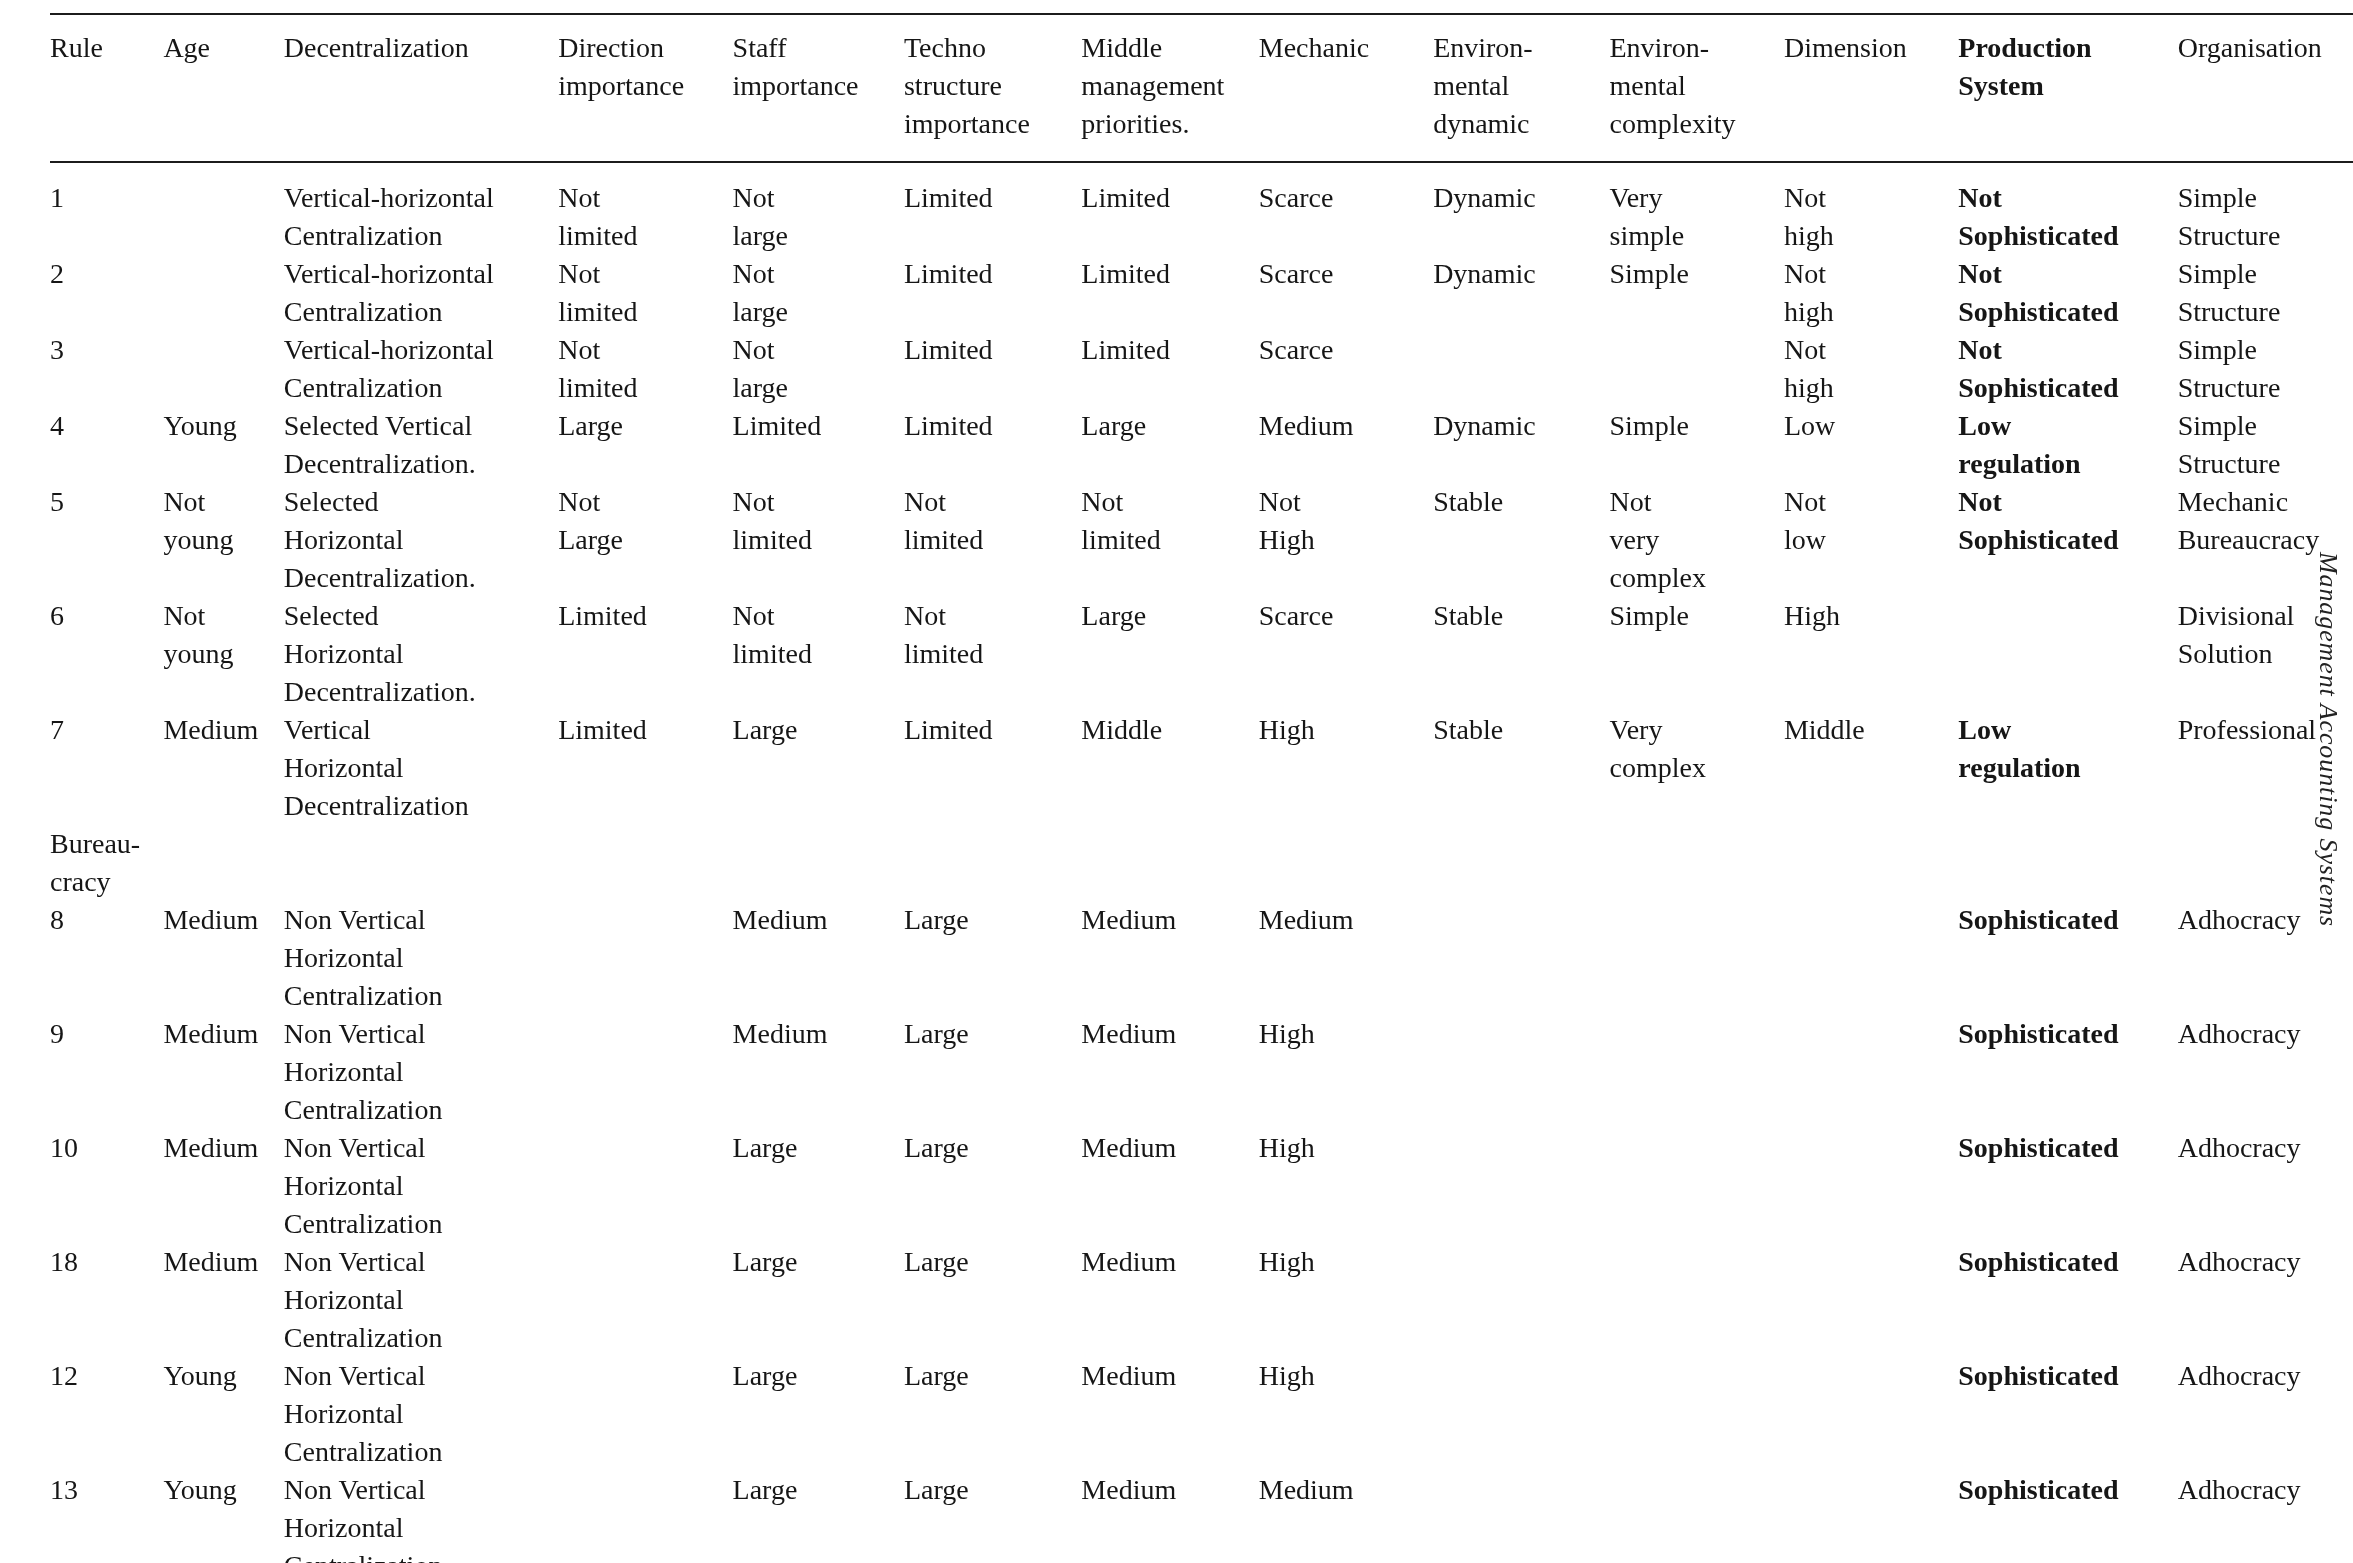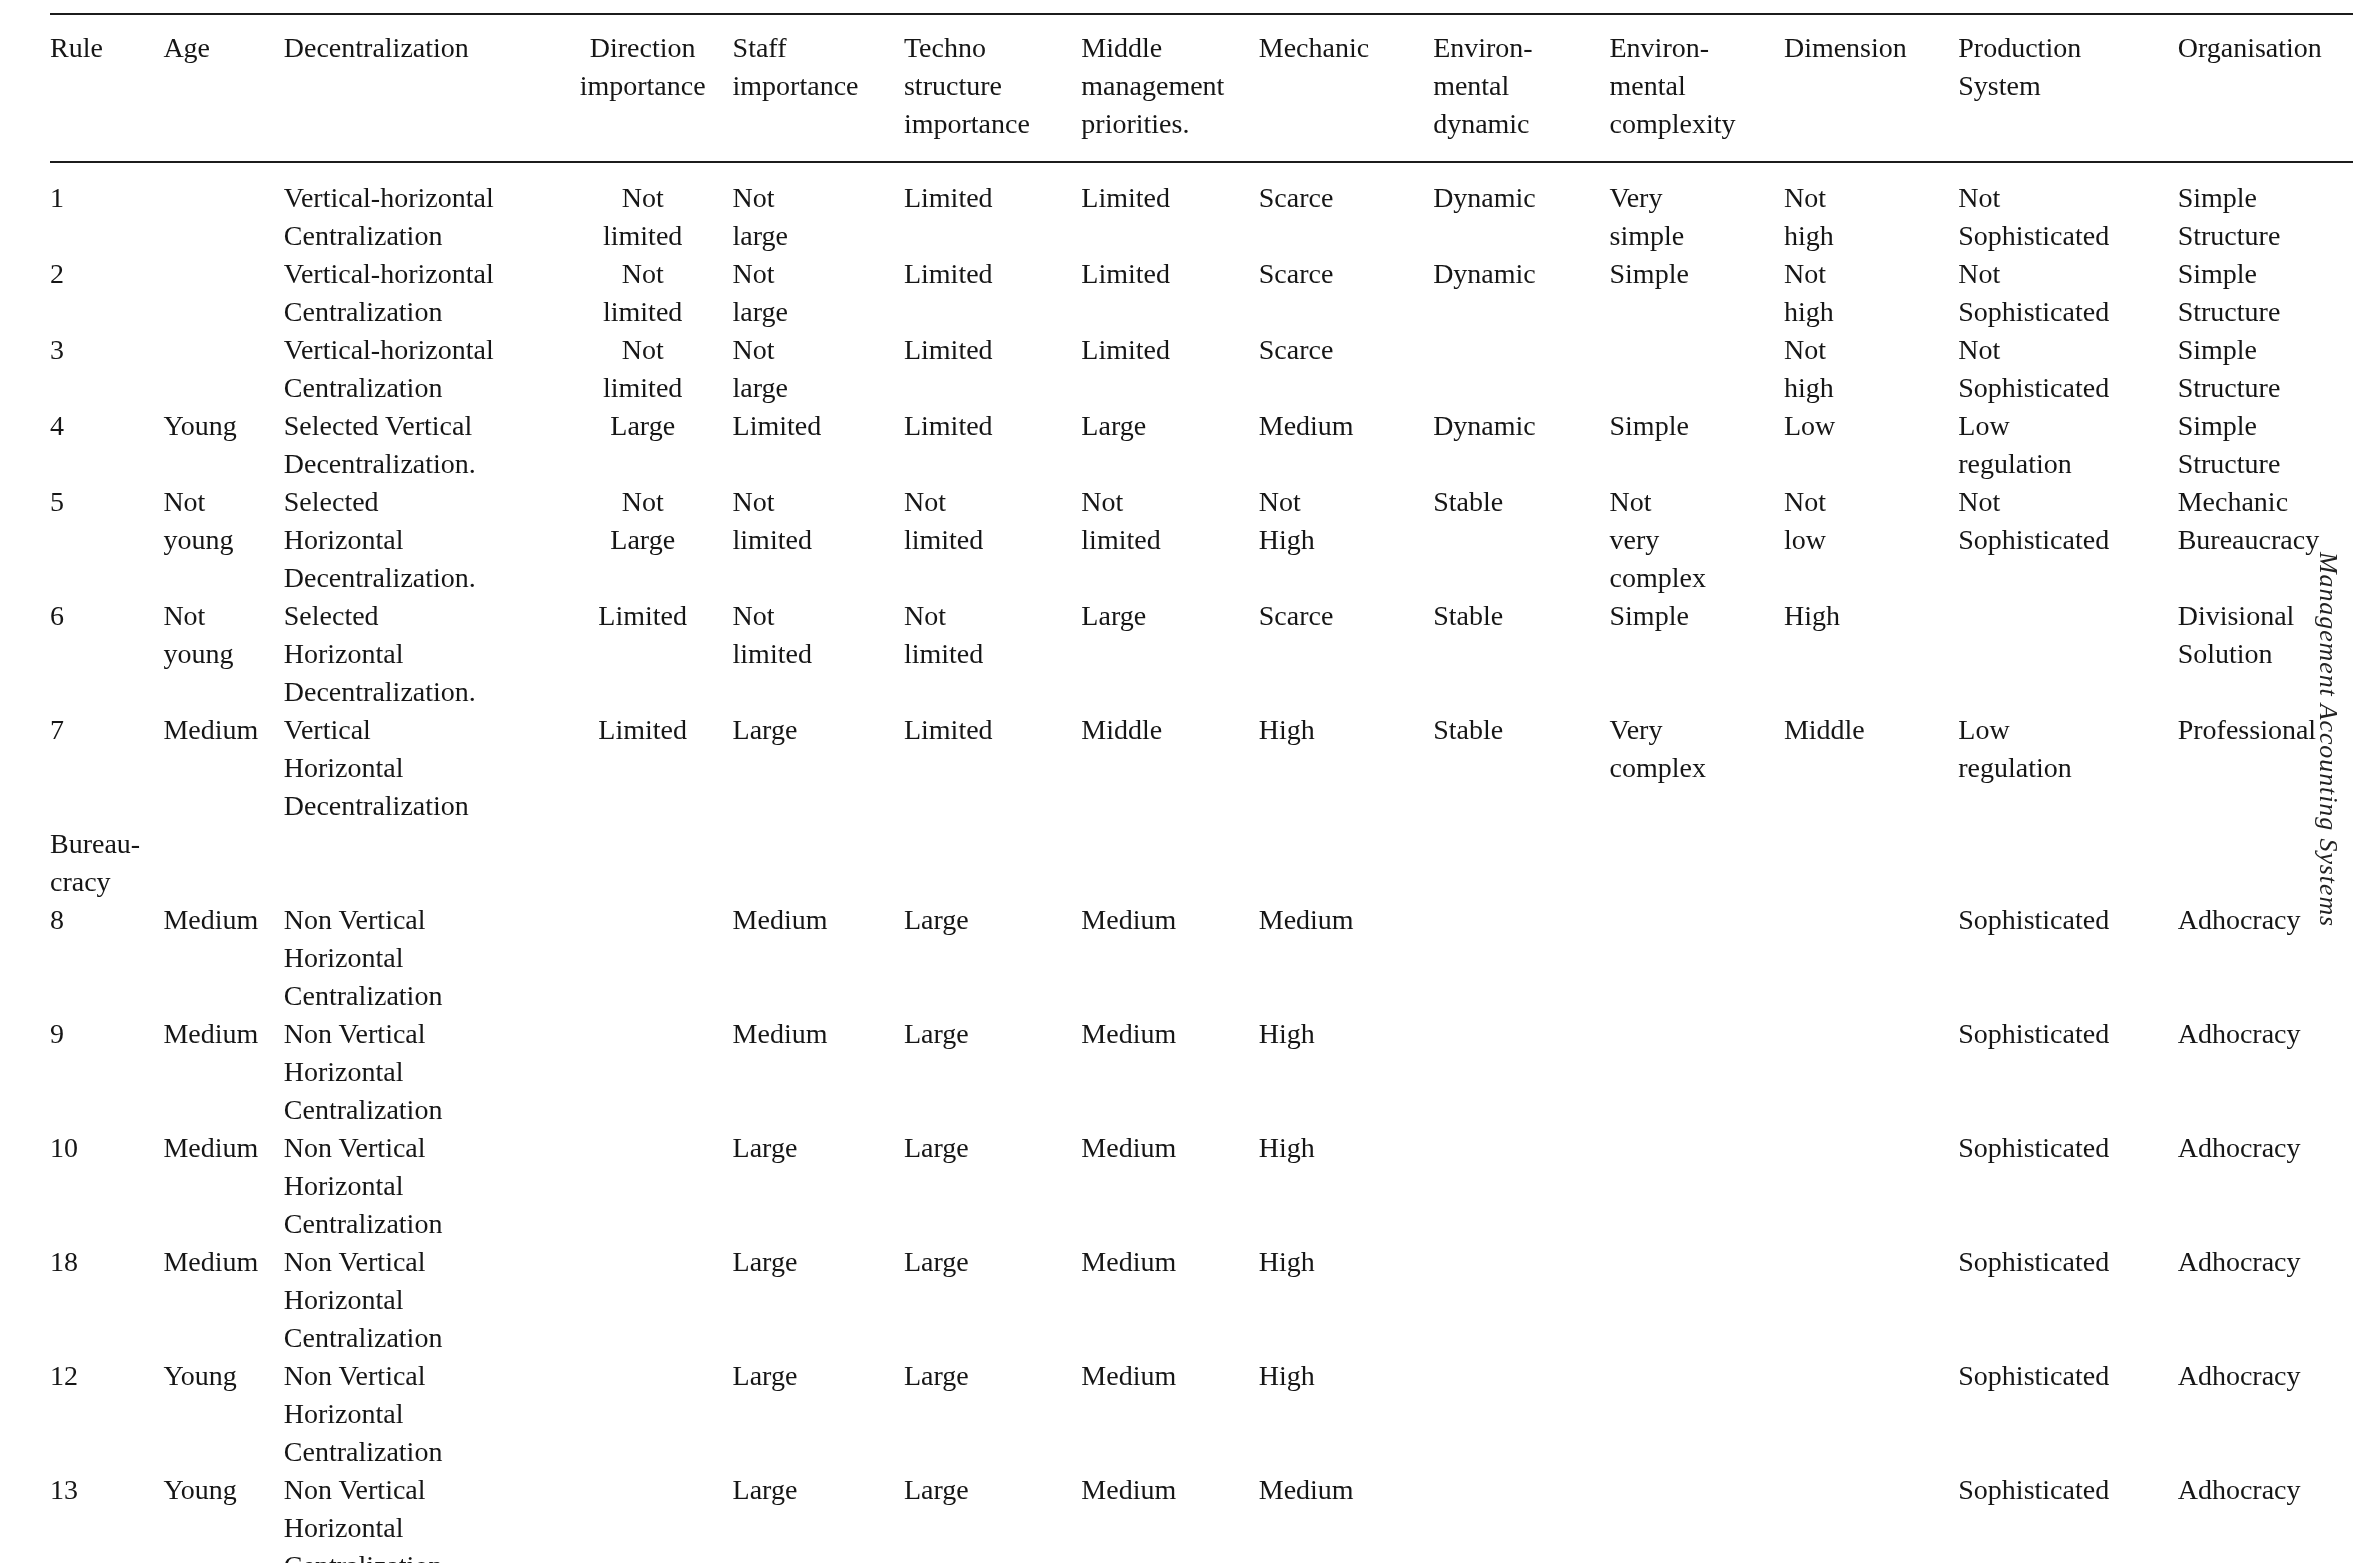"Direction" table.rules th:nth-child(4), table.rules td:nth-child(4) { text-align: center -> none }
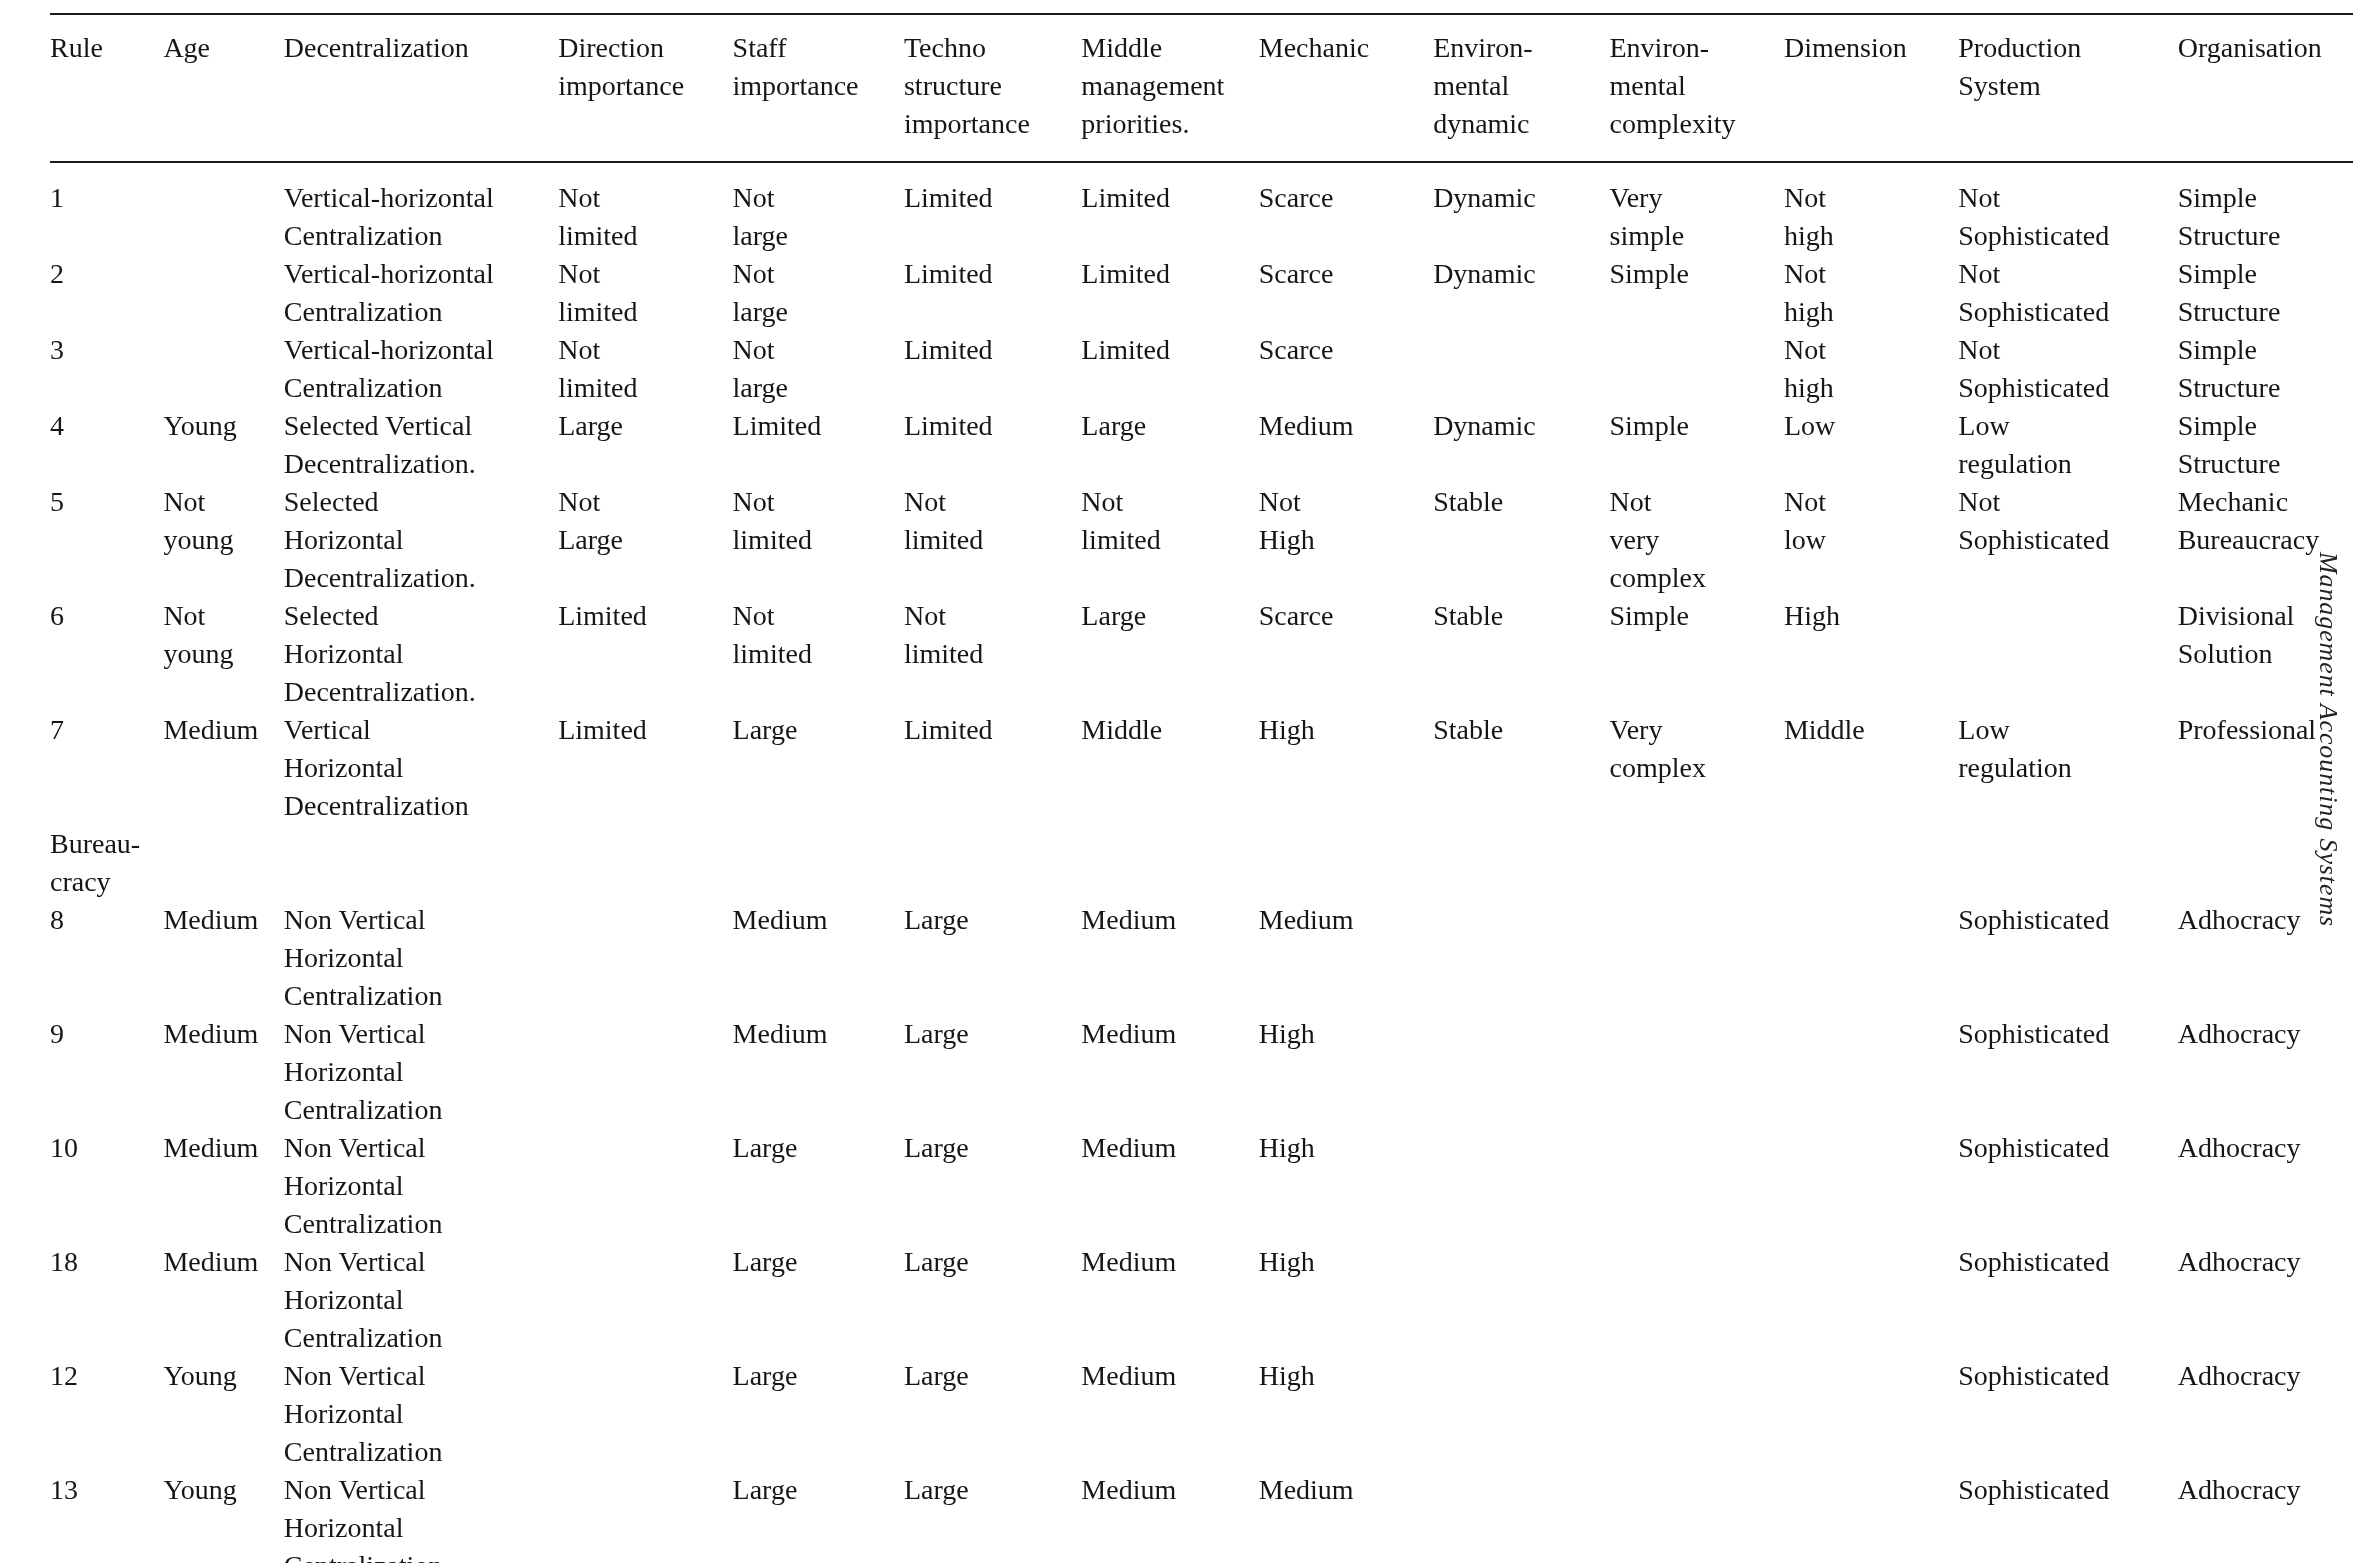"Production" table.rules th:nth-child(12), table.rules td:nth-child(12) { font-weight: none -> bold }
